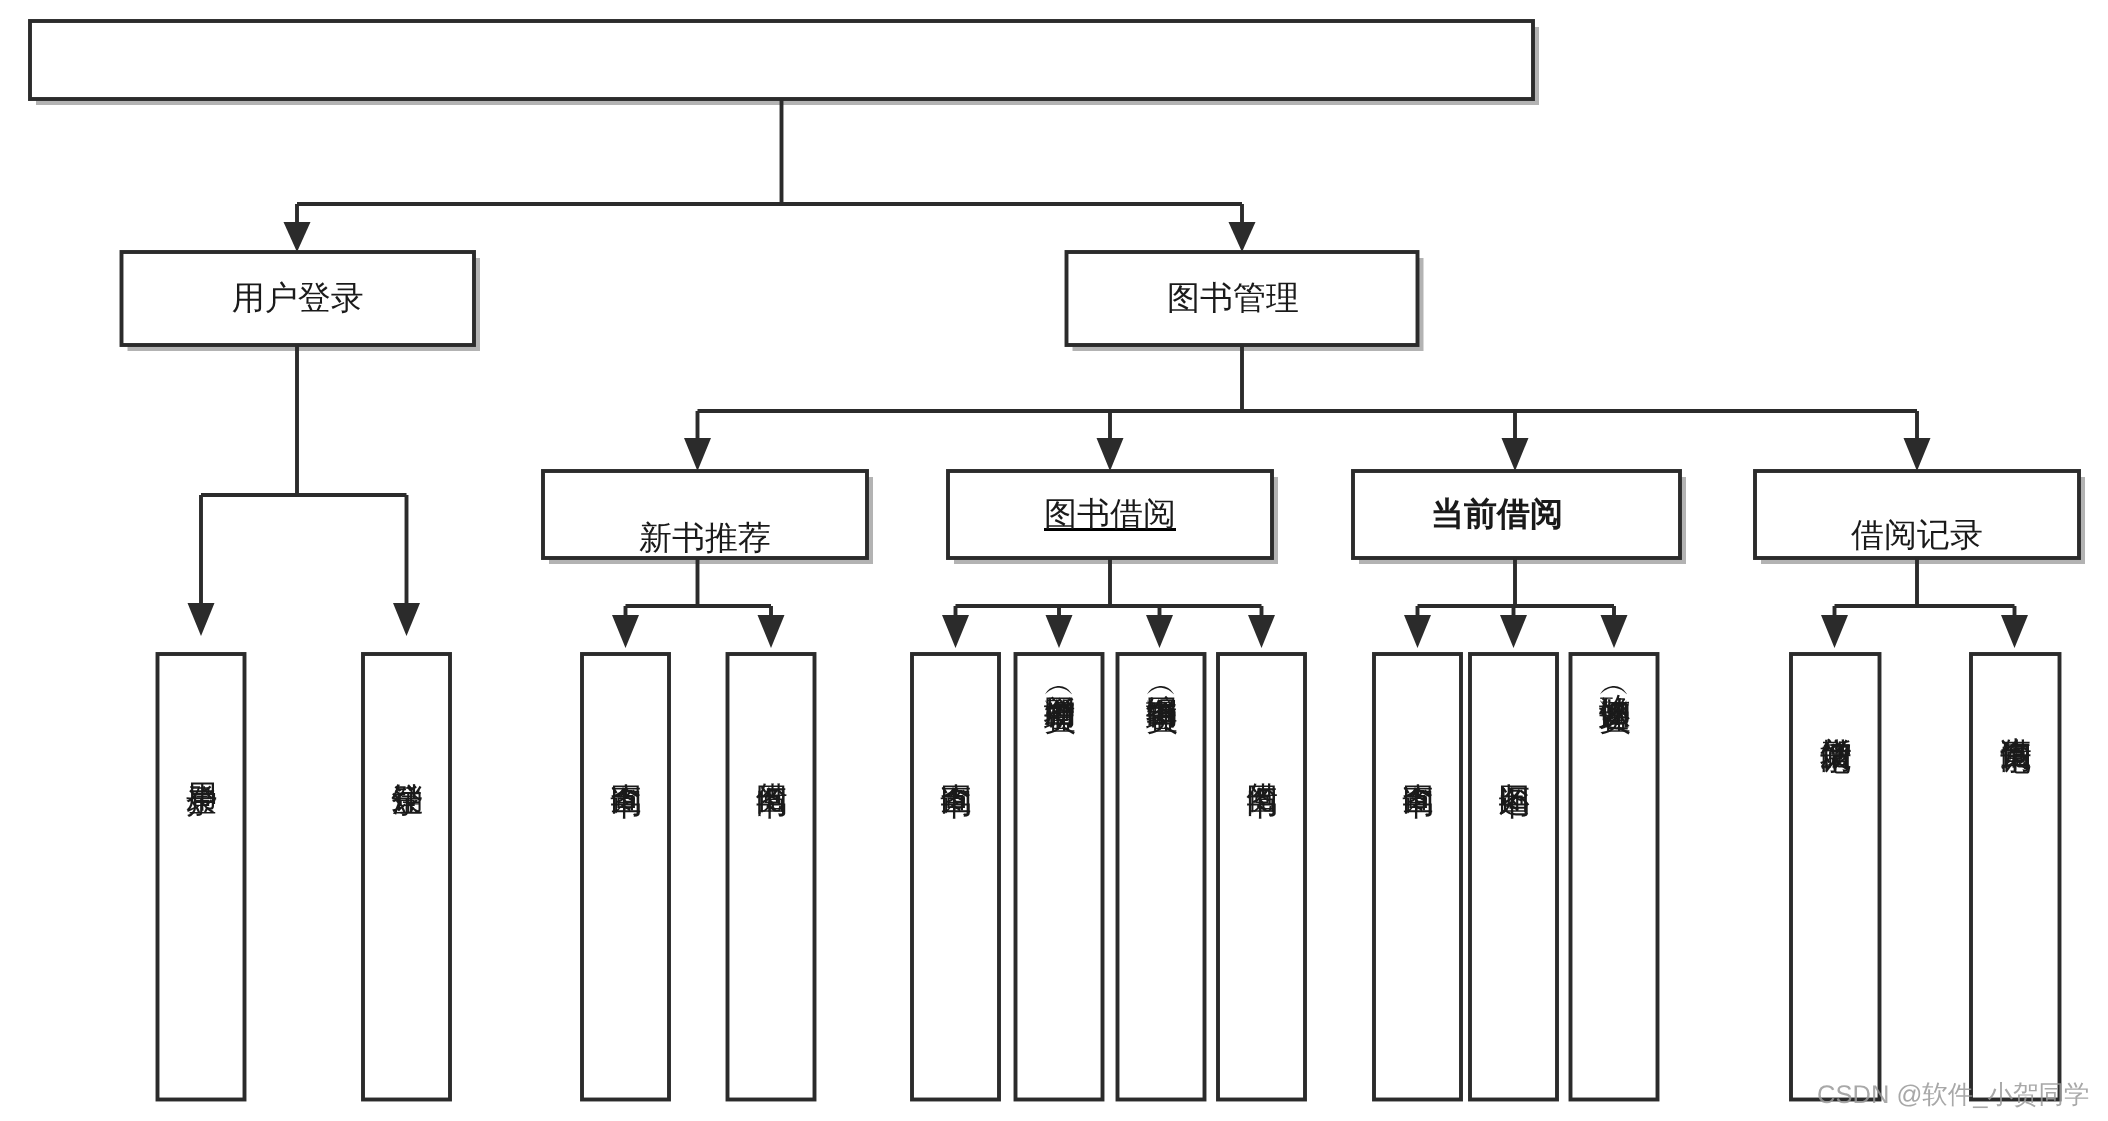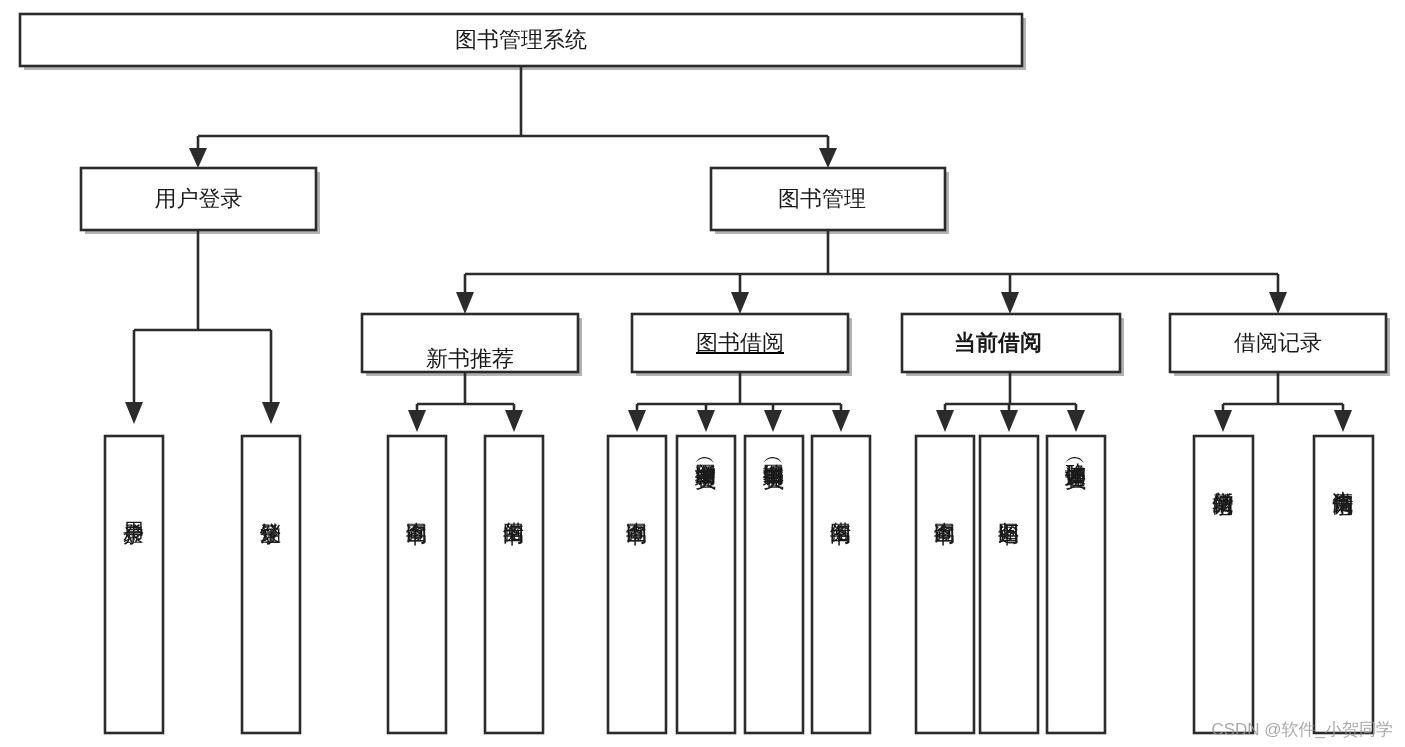"图书管理系统" div.hlabel-wrap { html: <div> <span>图书管理系统</span> </div> -> none }
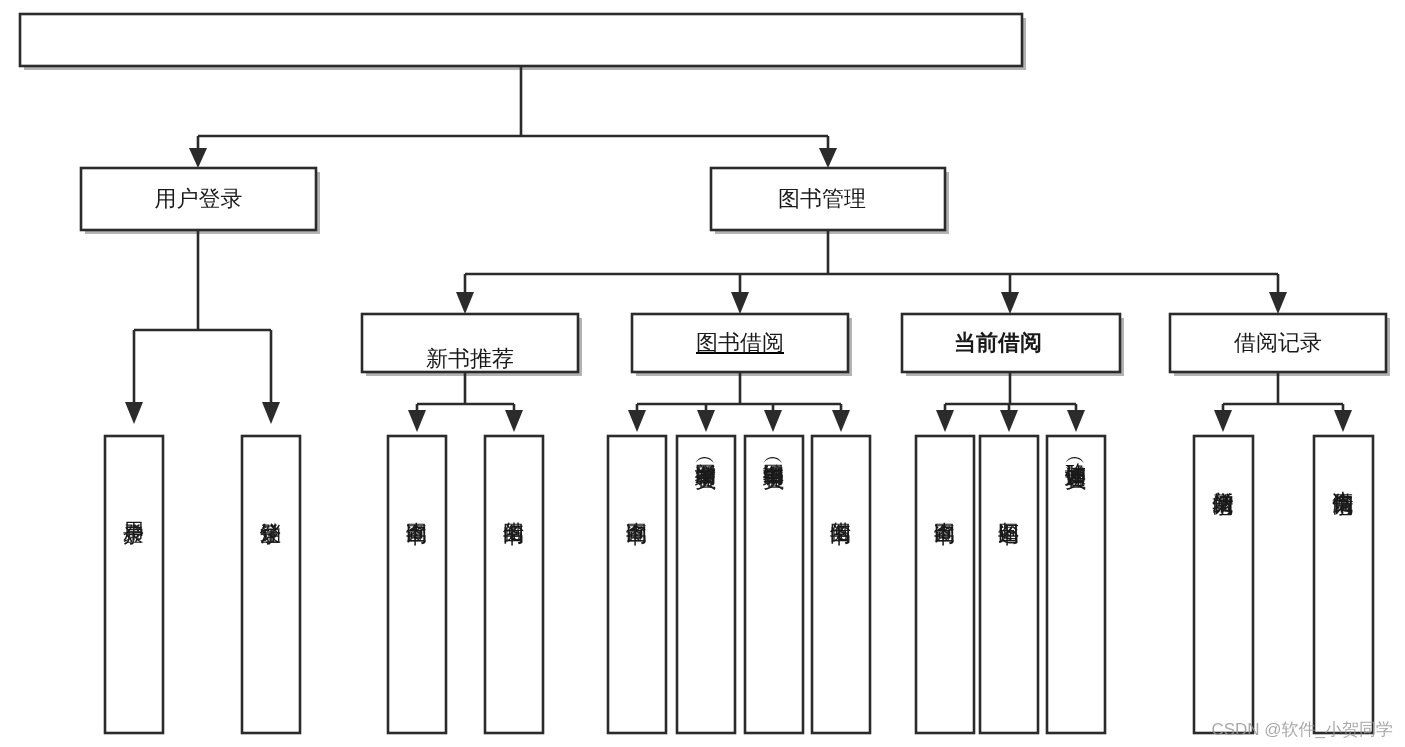"借阅记录" div.hlabel-wrap { align-items: none -> flex-end }
